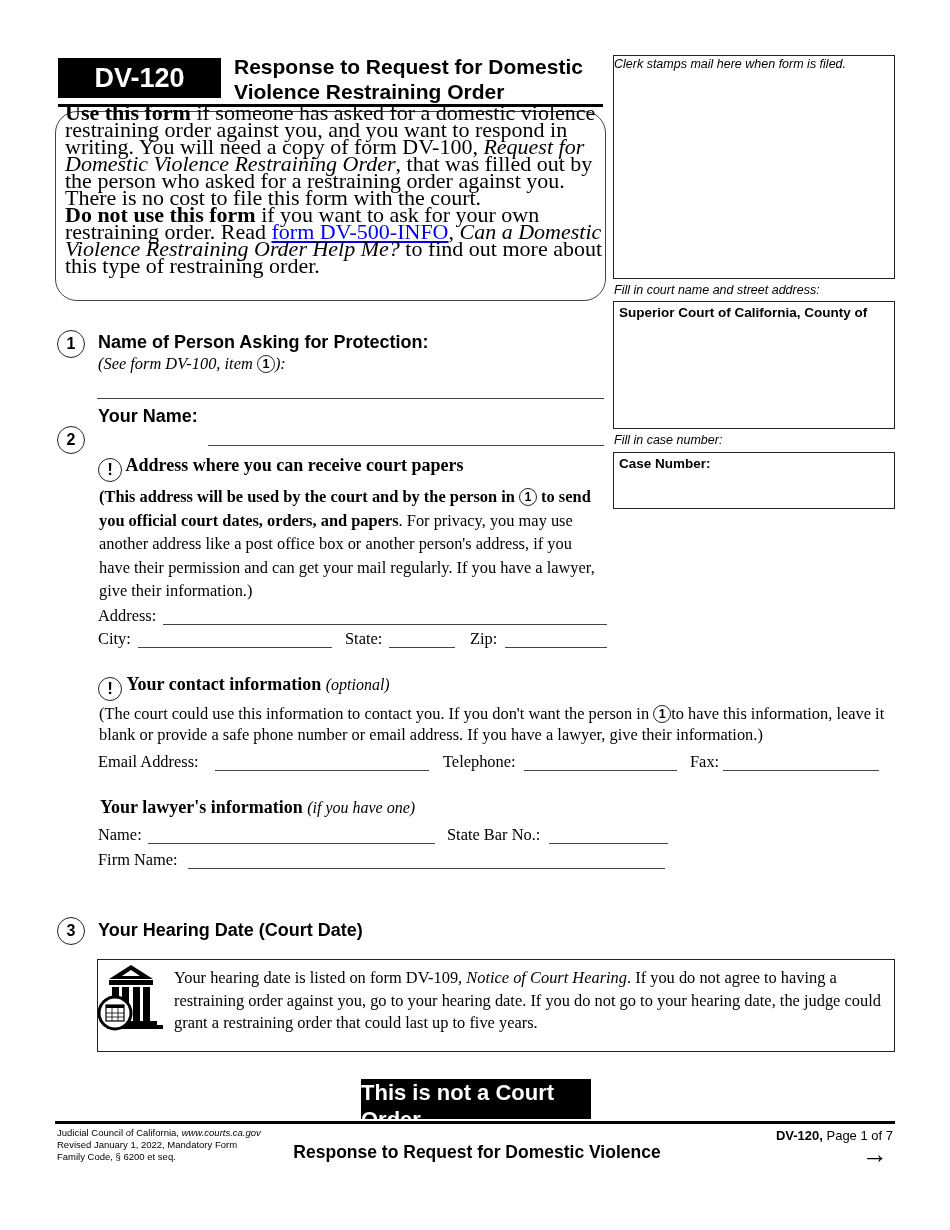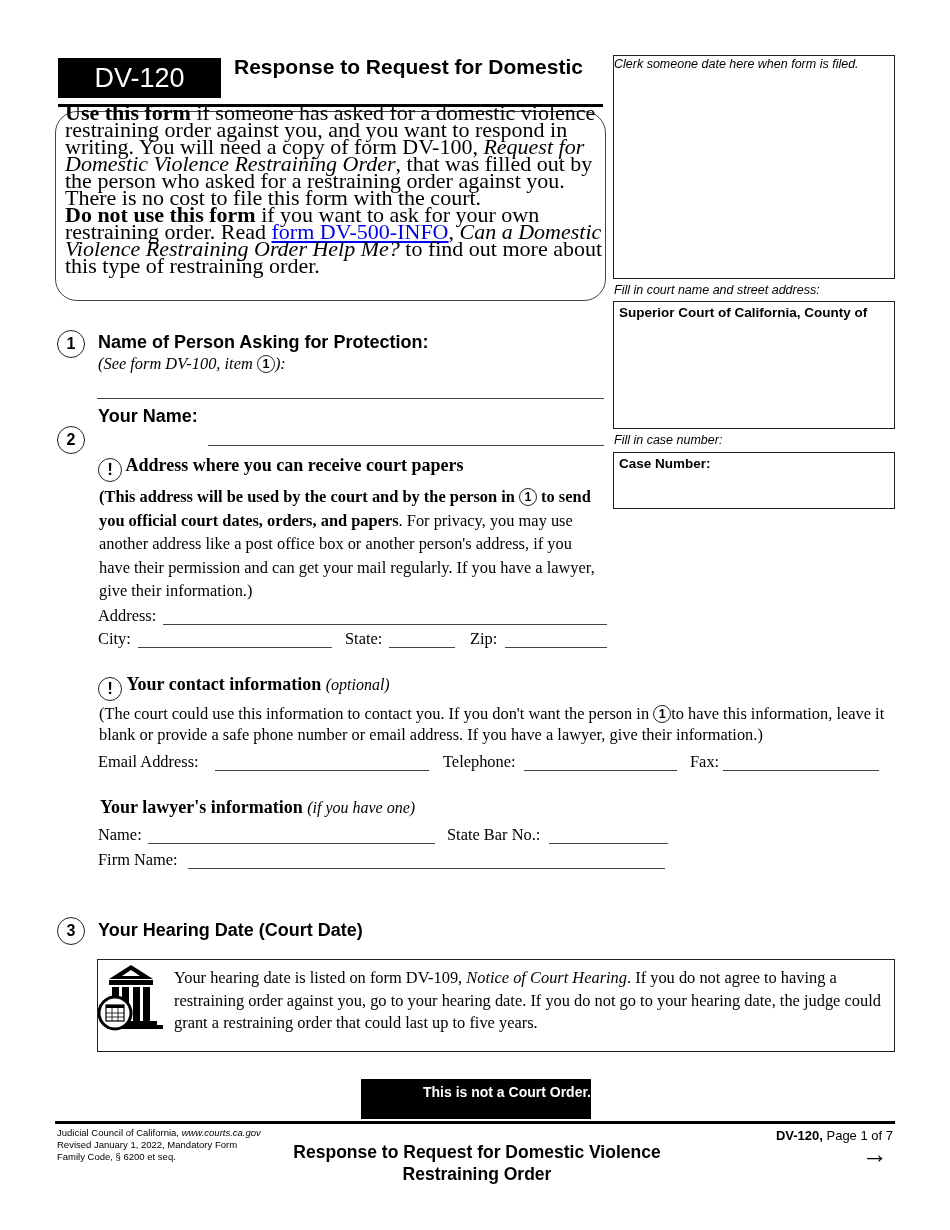"DV-120" .form-id { font-weight: normal -> bold }
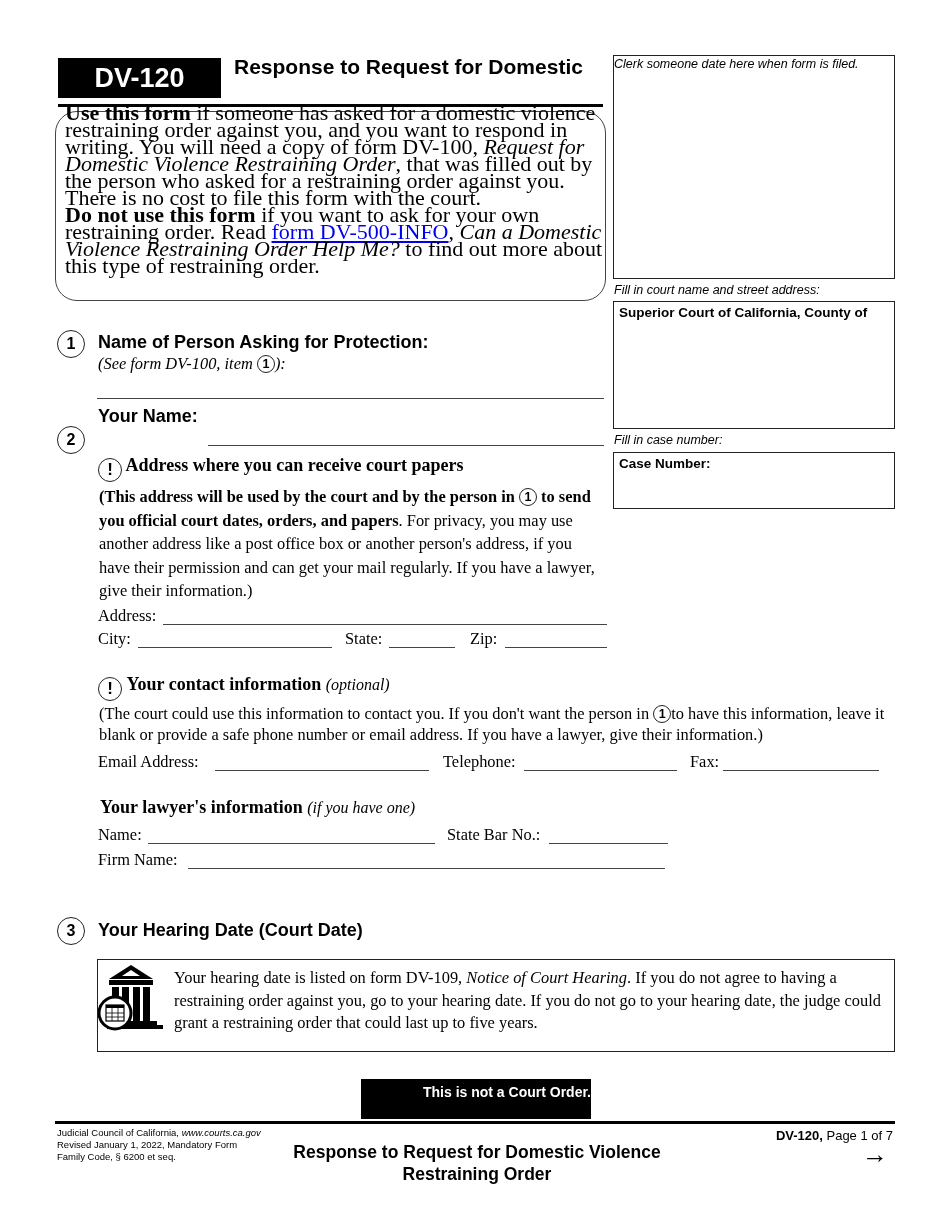"Clerk someone date here when" div.abs { text: someone date -> stamps mail }
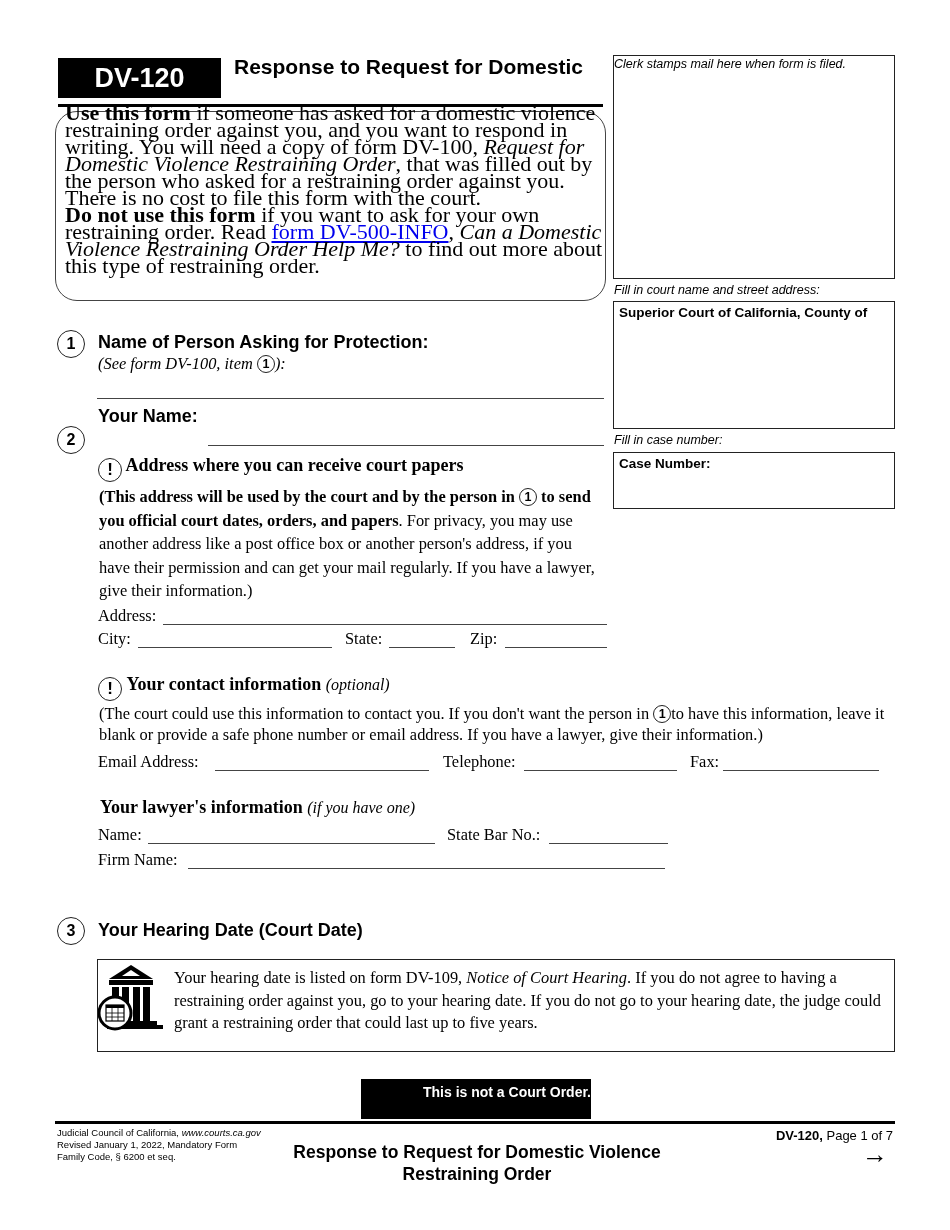"Violence Restraining Order" div { html: none -> <div>Violence Restraining Order</div> }
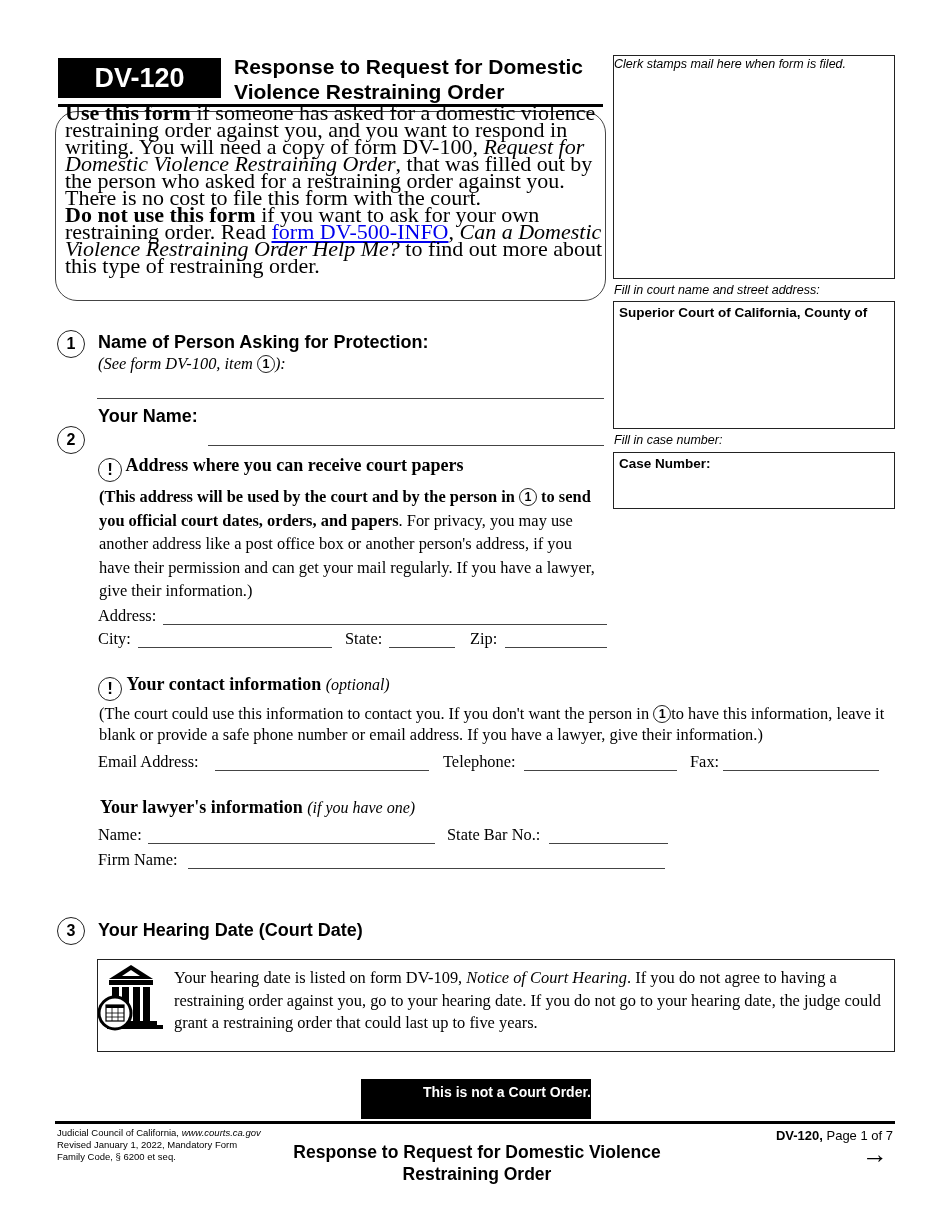"This is not a Court" .not-order { font-size: 14px -> 22px; text-align: right -> left }
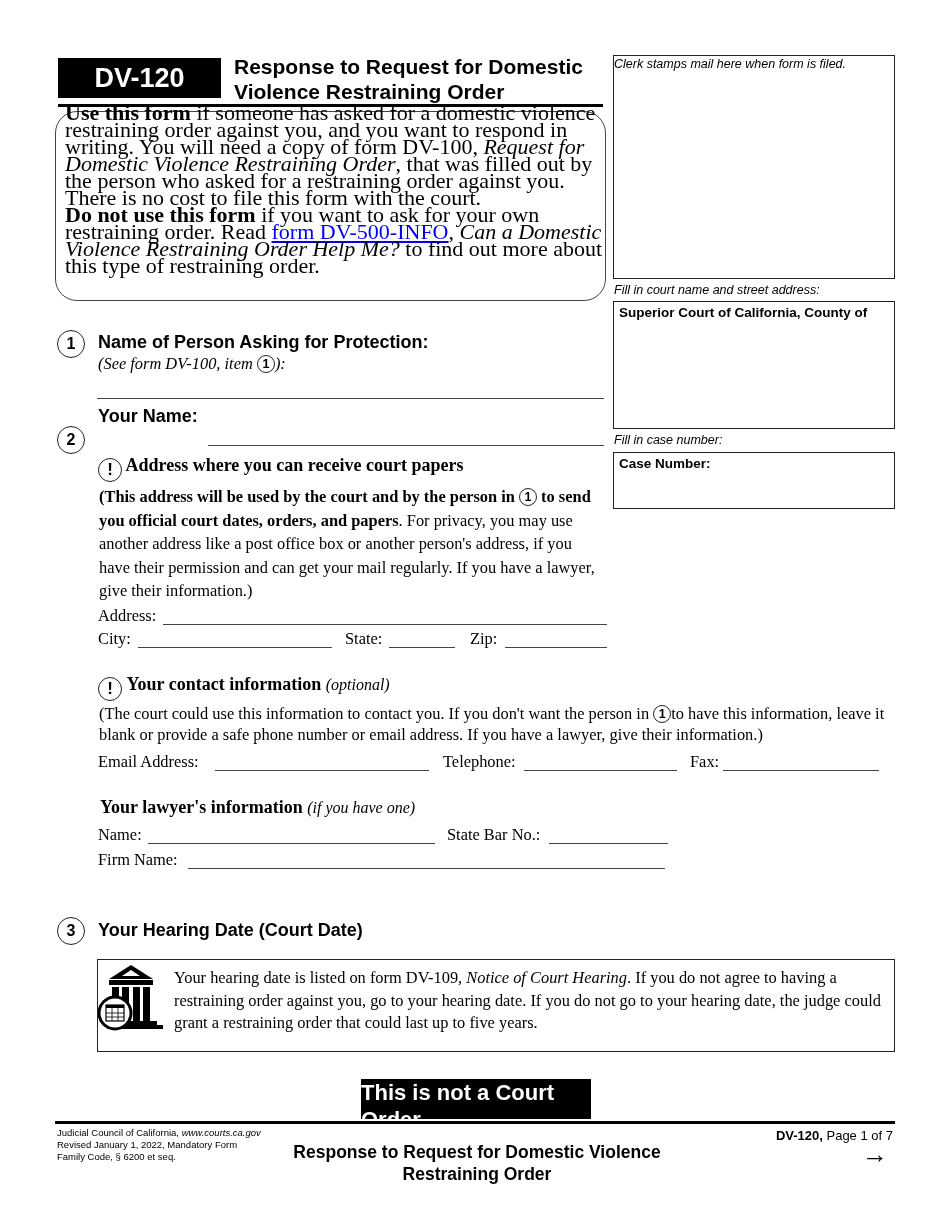"Restraining Order" div { html: <div>Restraining Order</div> -> none }
